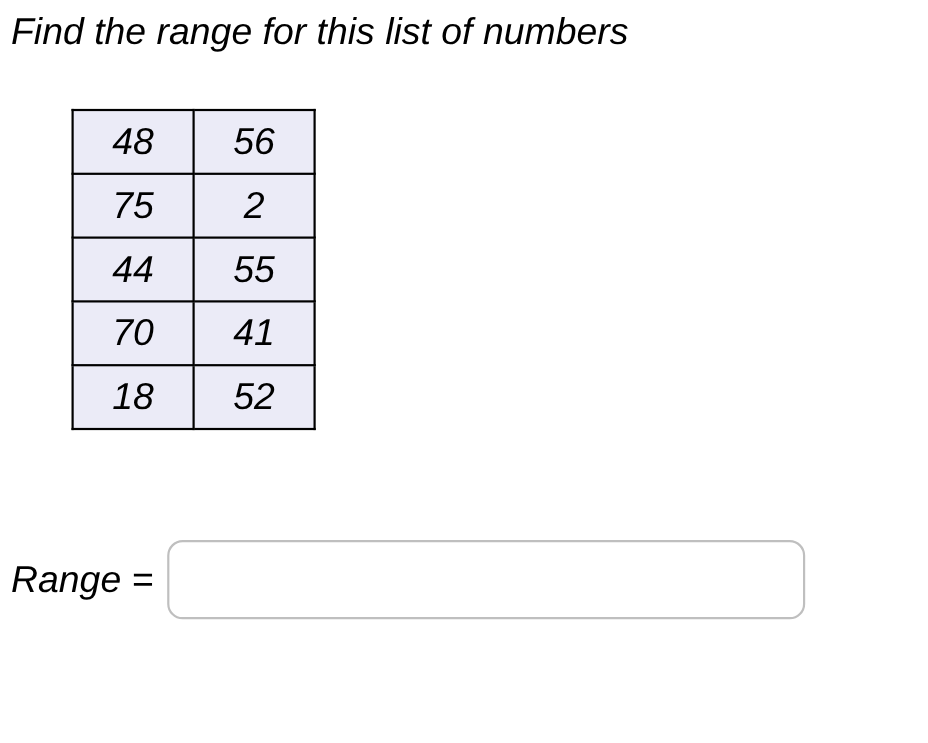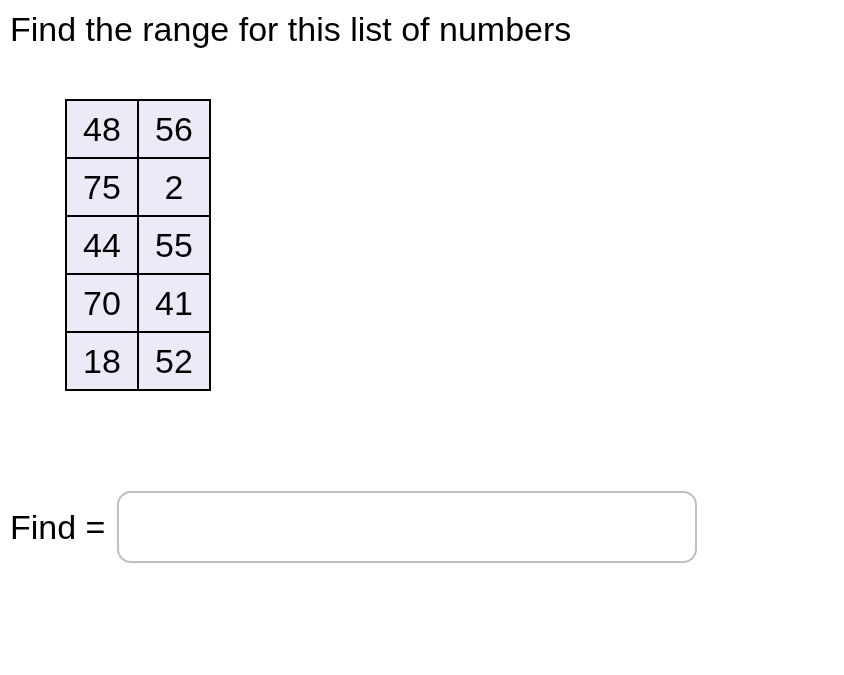"Find the range for this" * { font-style: none -> italic }
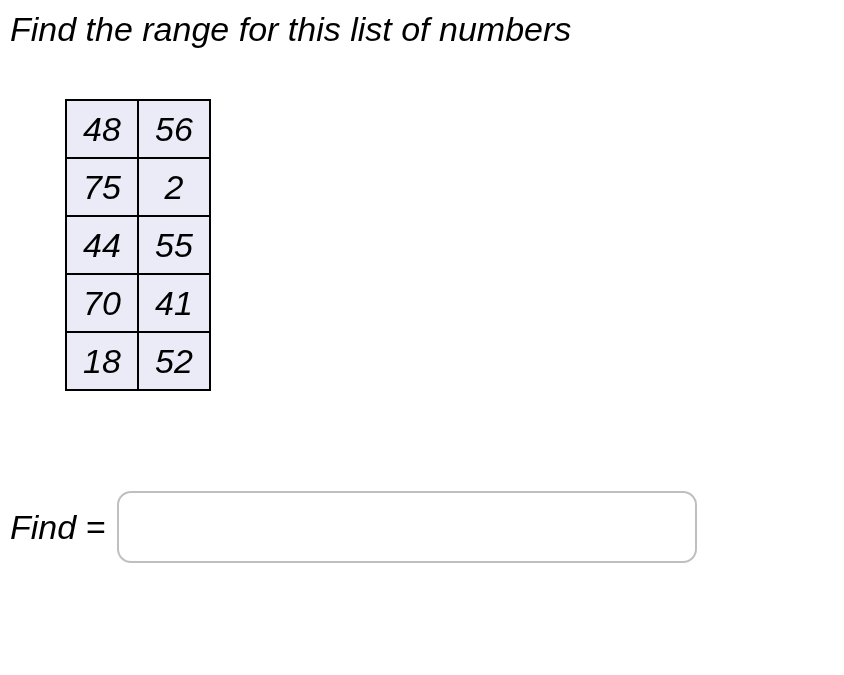"48" td { width: 72px -> 110px }
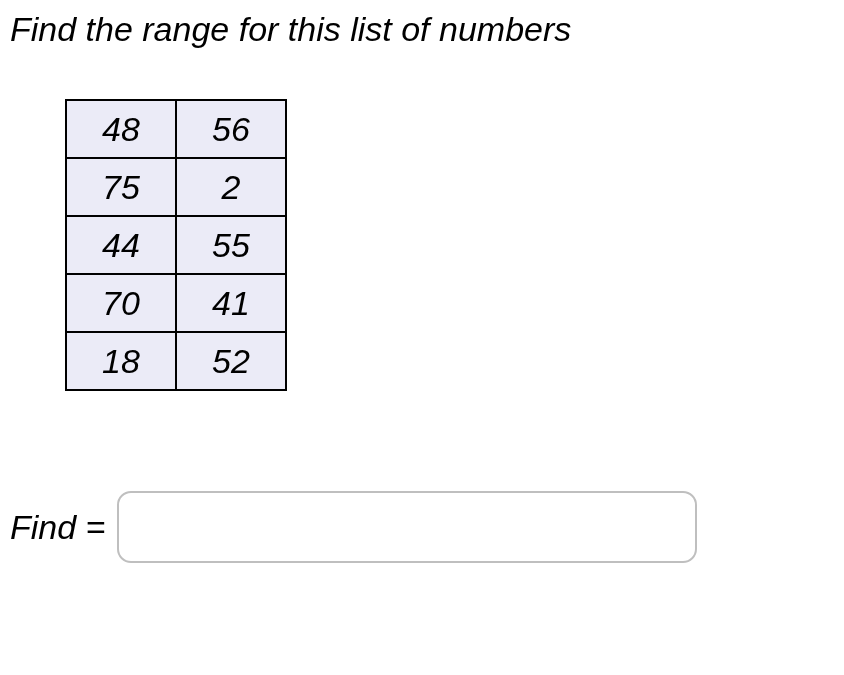"Find =" span.answer-label { text: Find -> Range }
